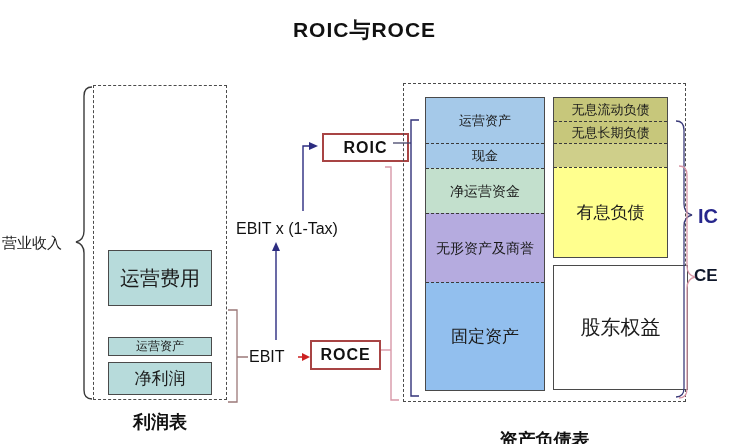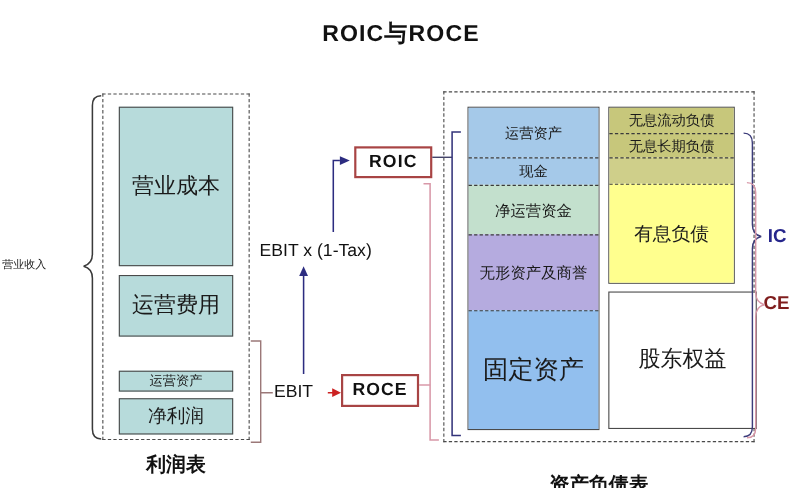"ROIC" div.fbox { width: 71px -> 87px }
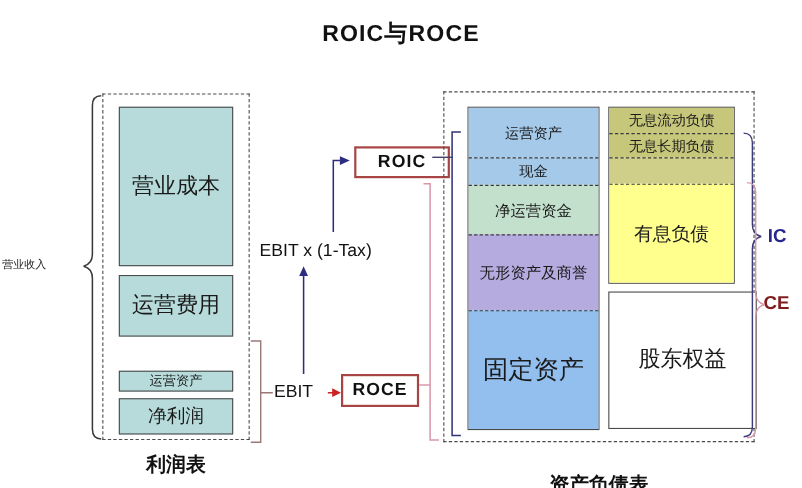"营业成本" div.block { html: <div> <span>营业成本</span> </div> -> none }
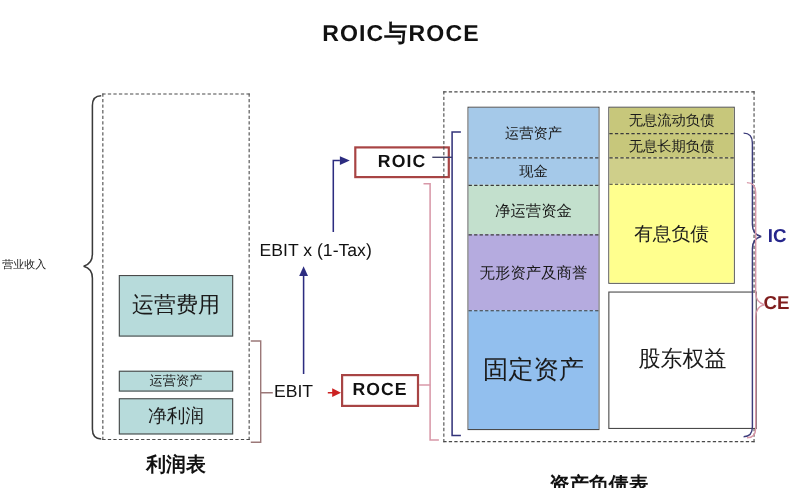"IC" div.abs { font-size: 17px -> 20px }
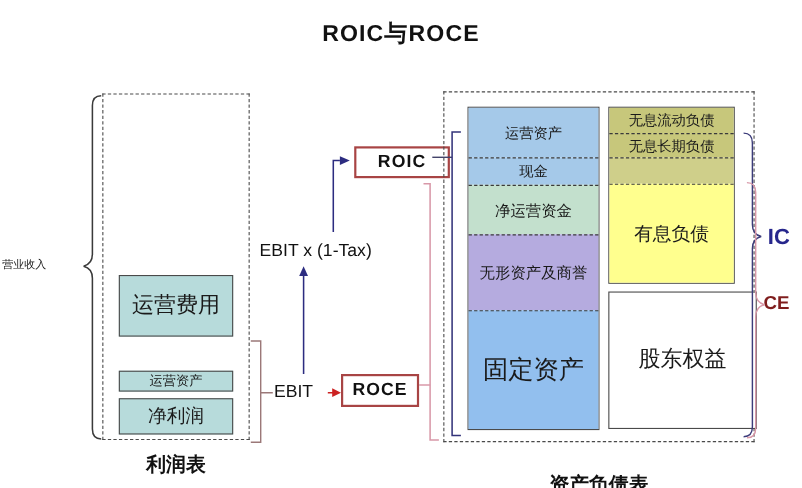"营业收入" div.abs { font-size: 10px -> 15px }
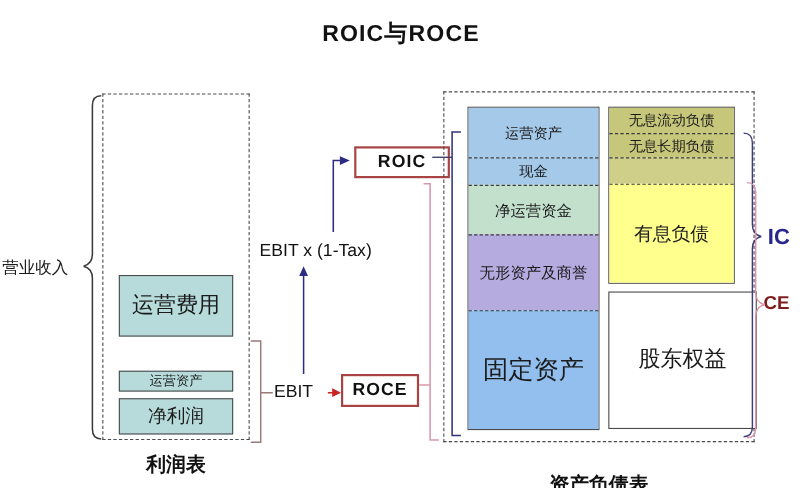"CE" div.abs { color: #7f1d1d -> #0f172a }
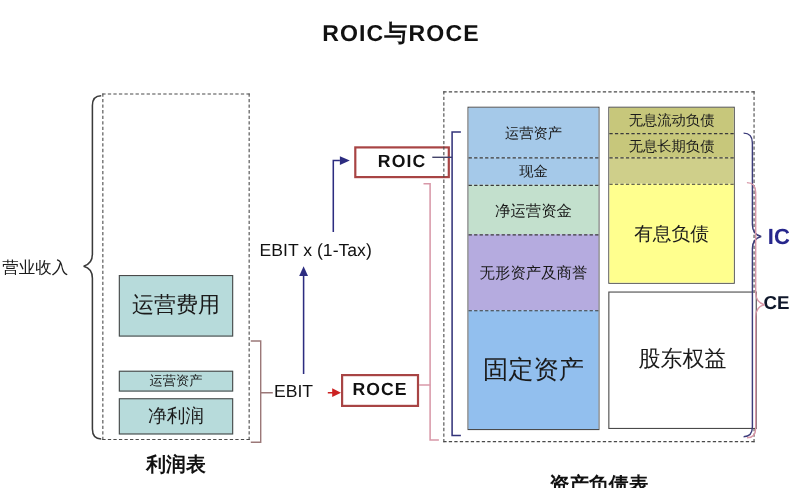"固定资产" div.row { font-size: 23px -> 17px }
